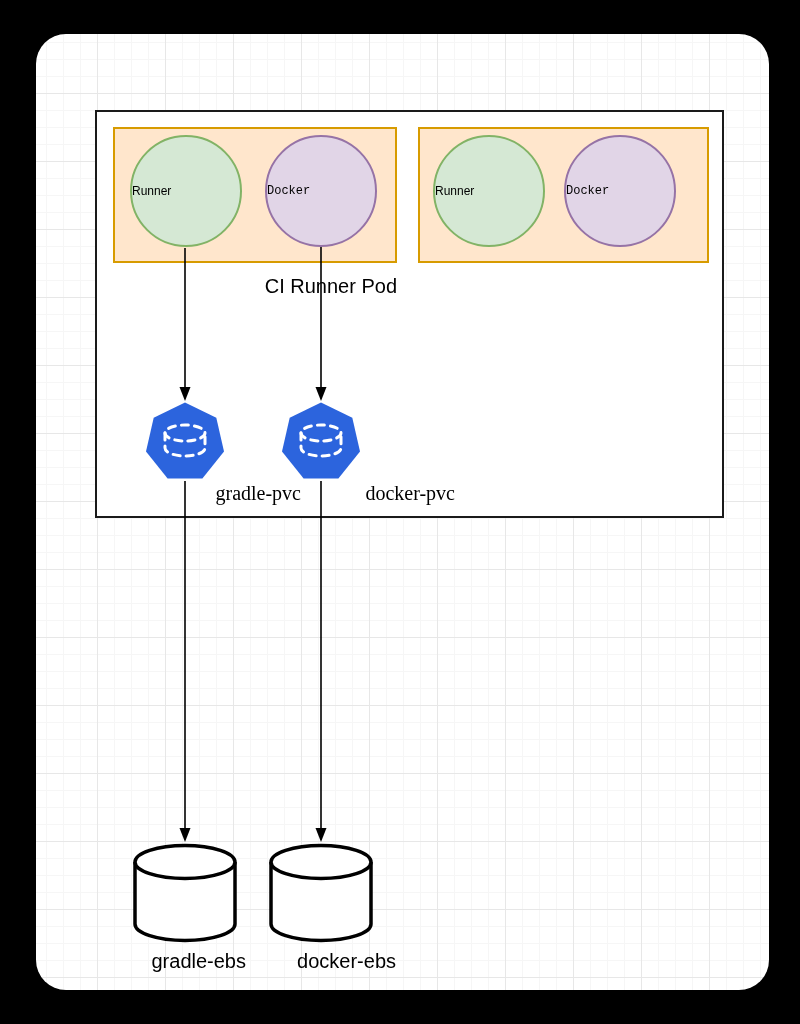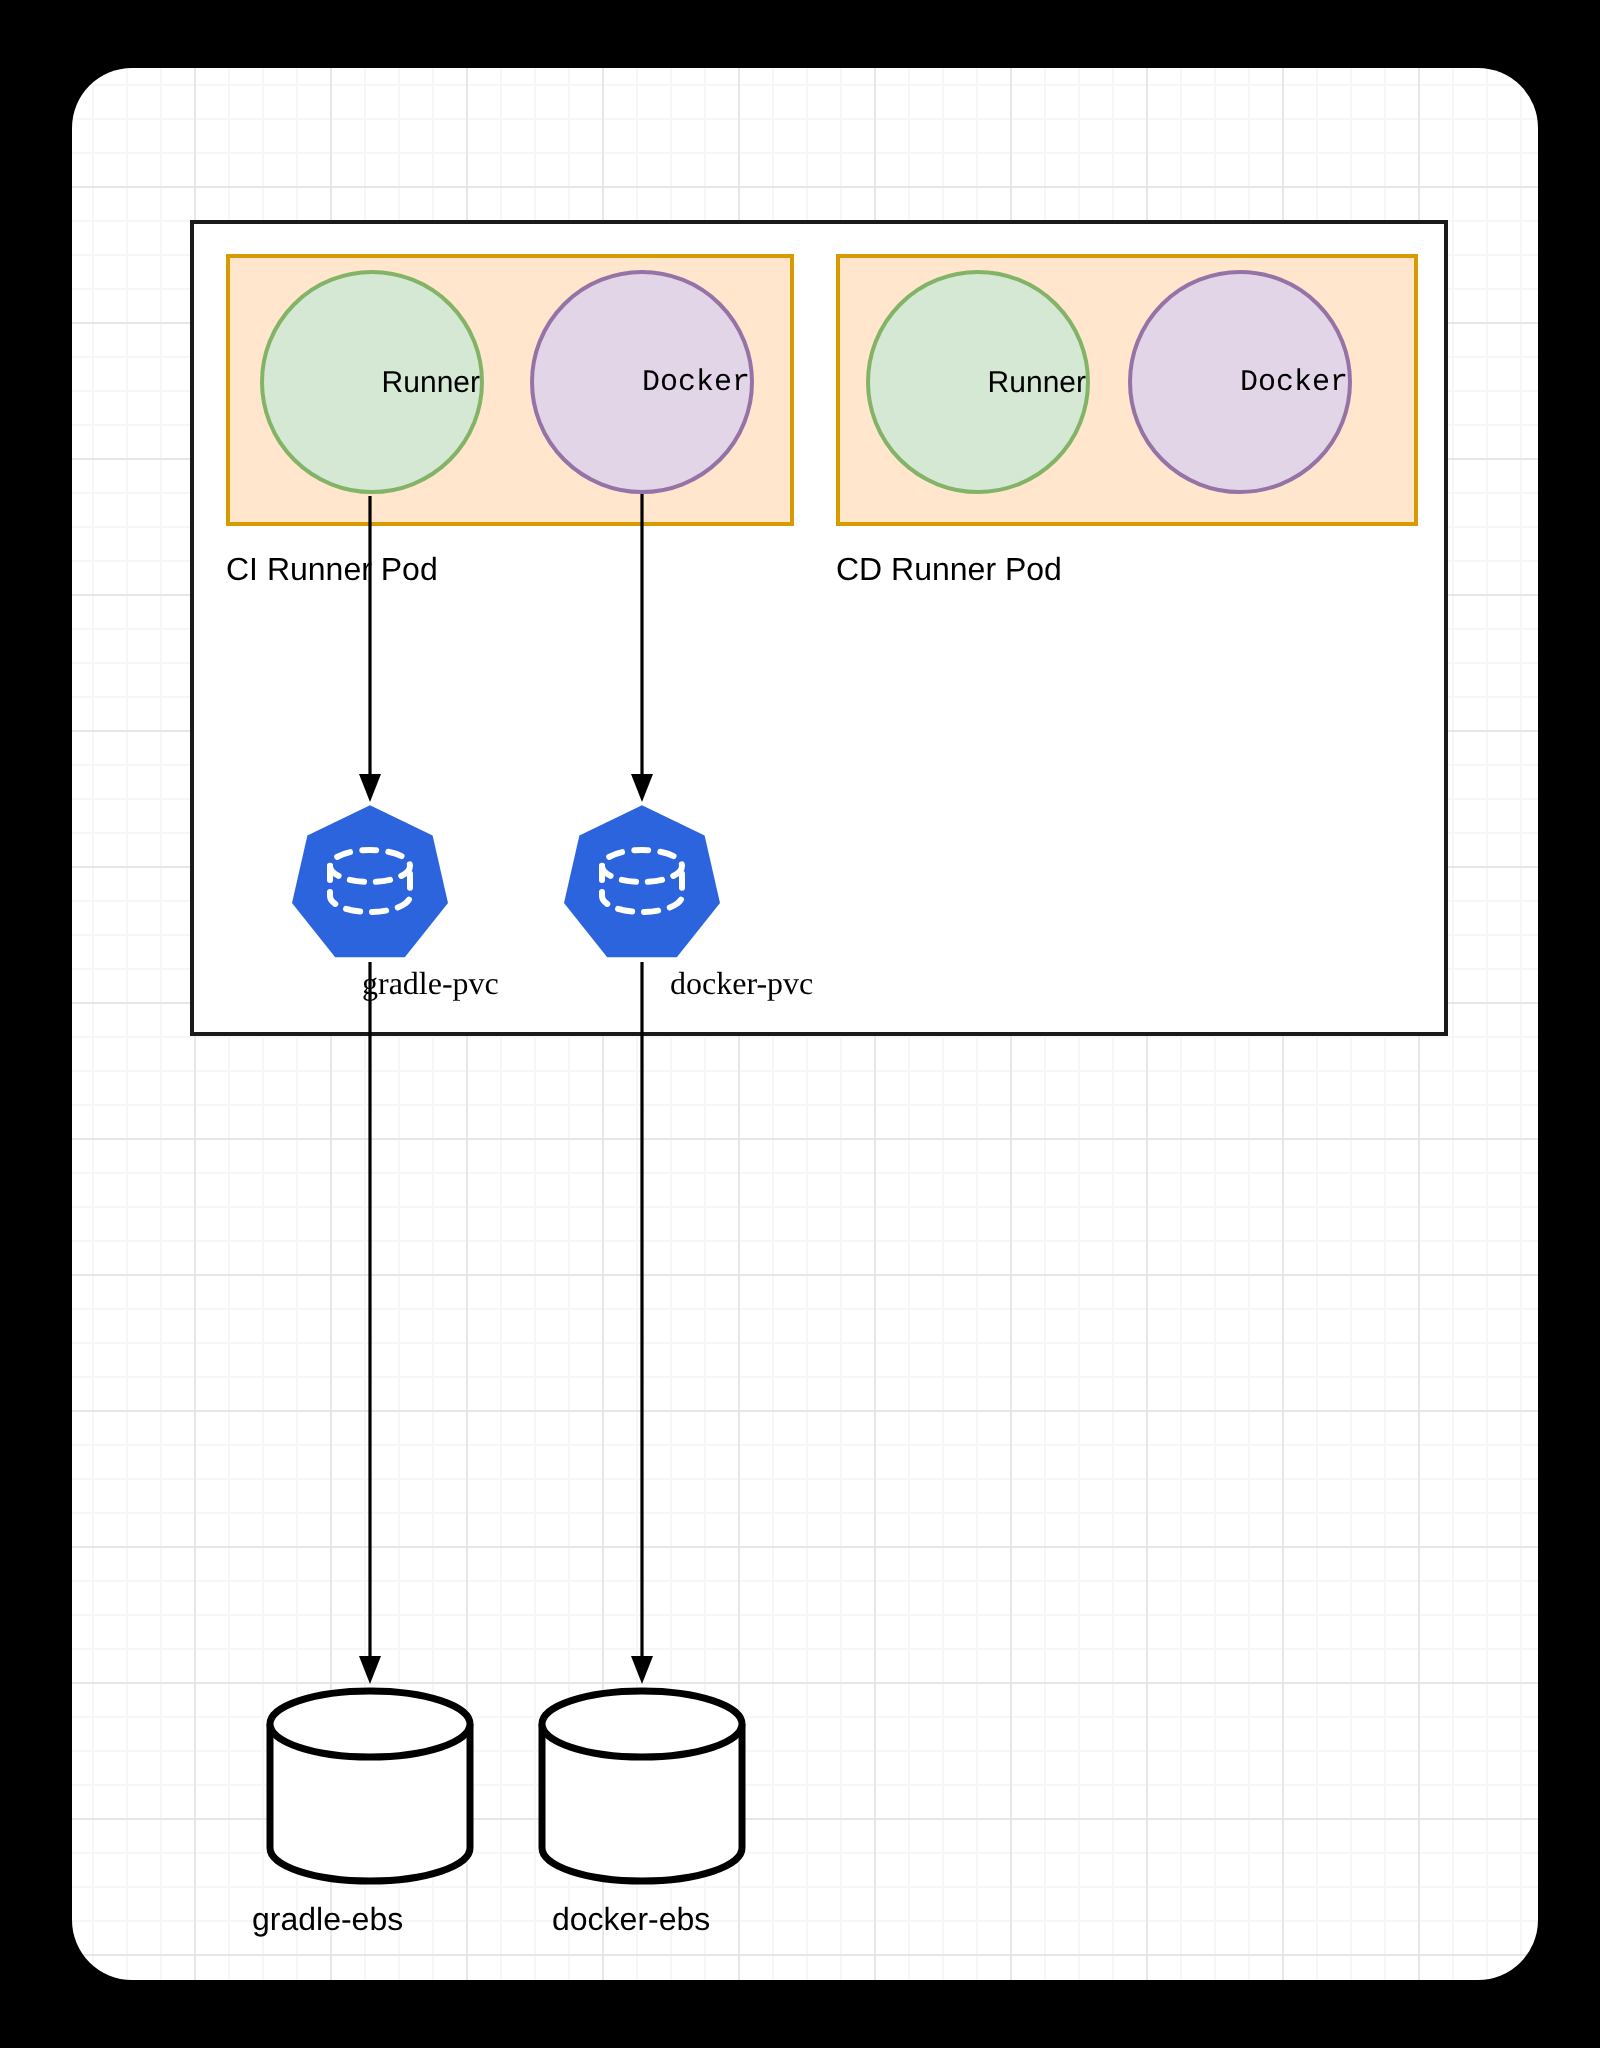"Runner" .node-circle { font-size: 15px -> 12px; justify-content: flex-end -> flex-start }
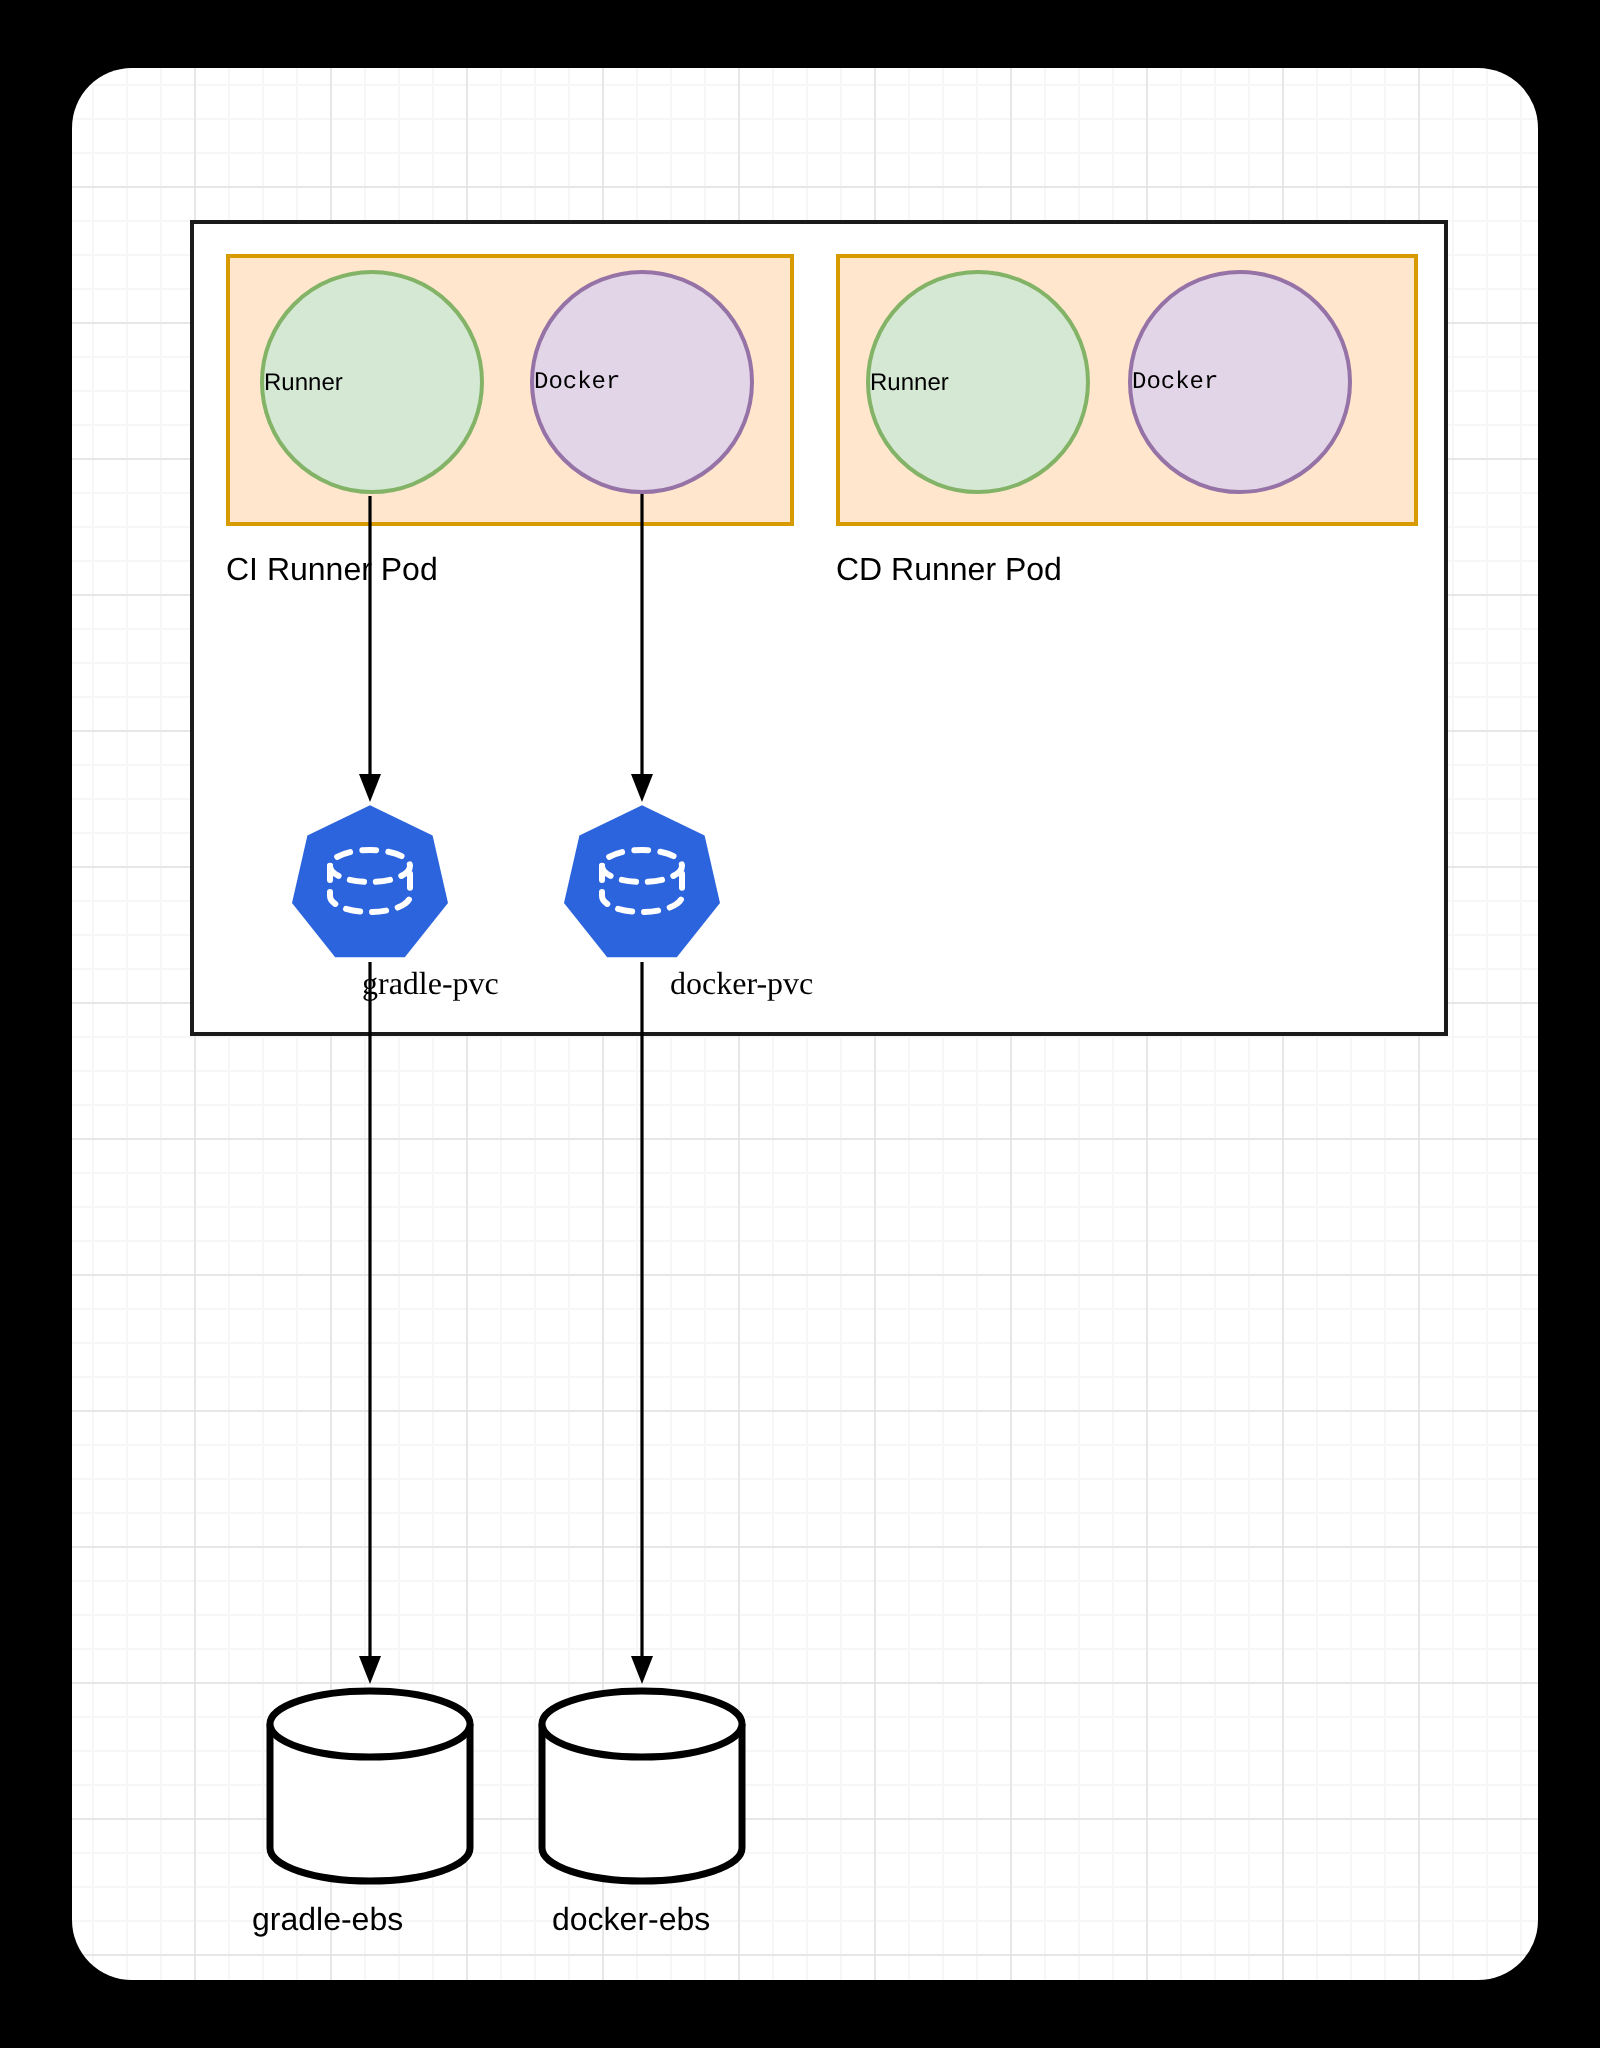"CI Runner Pod" .caption { font-size: 16px -> 20px; text-align: left -> right }
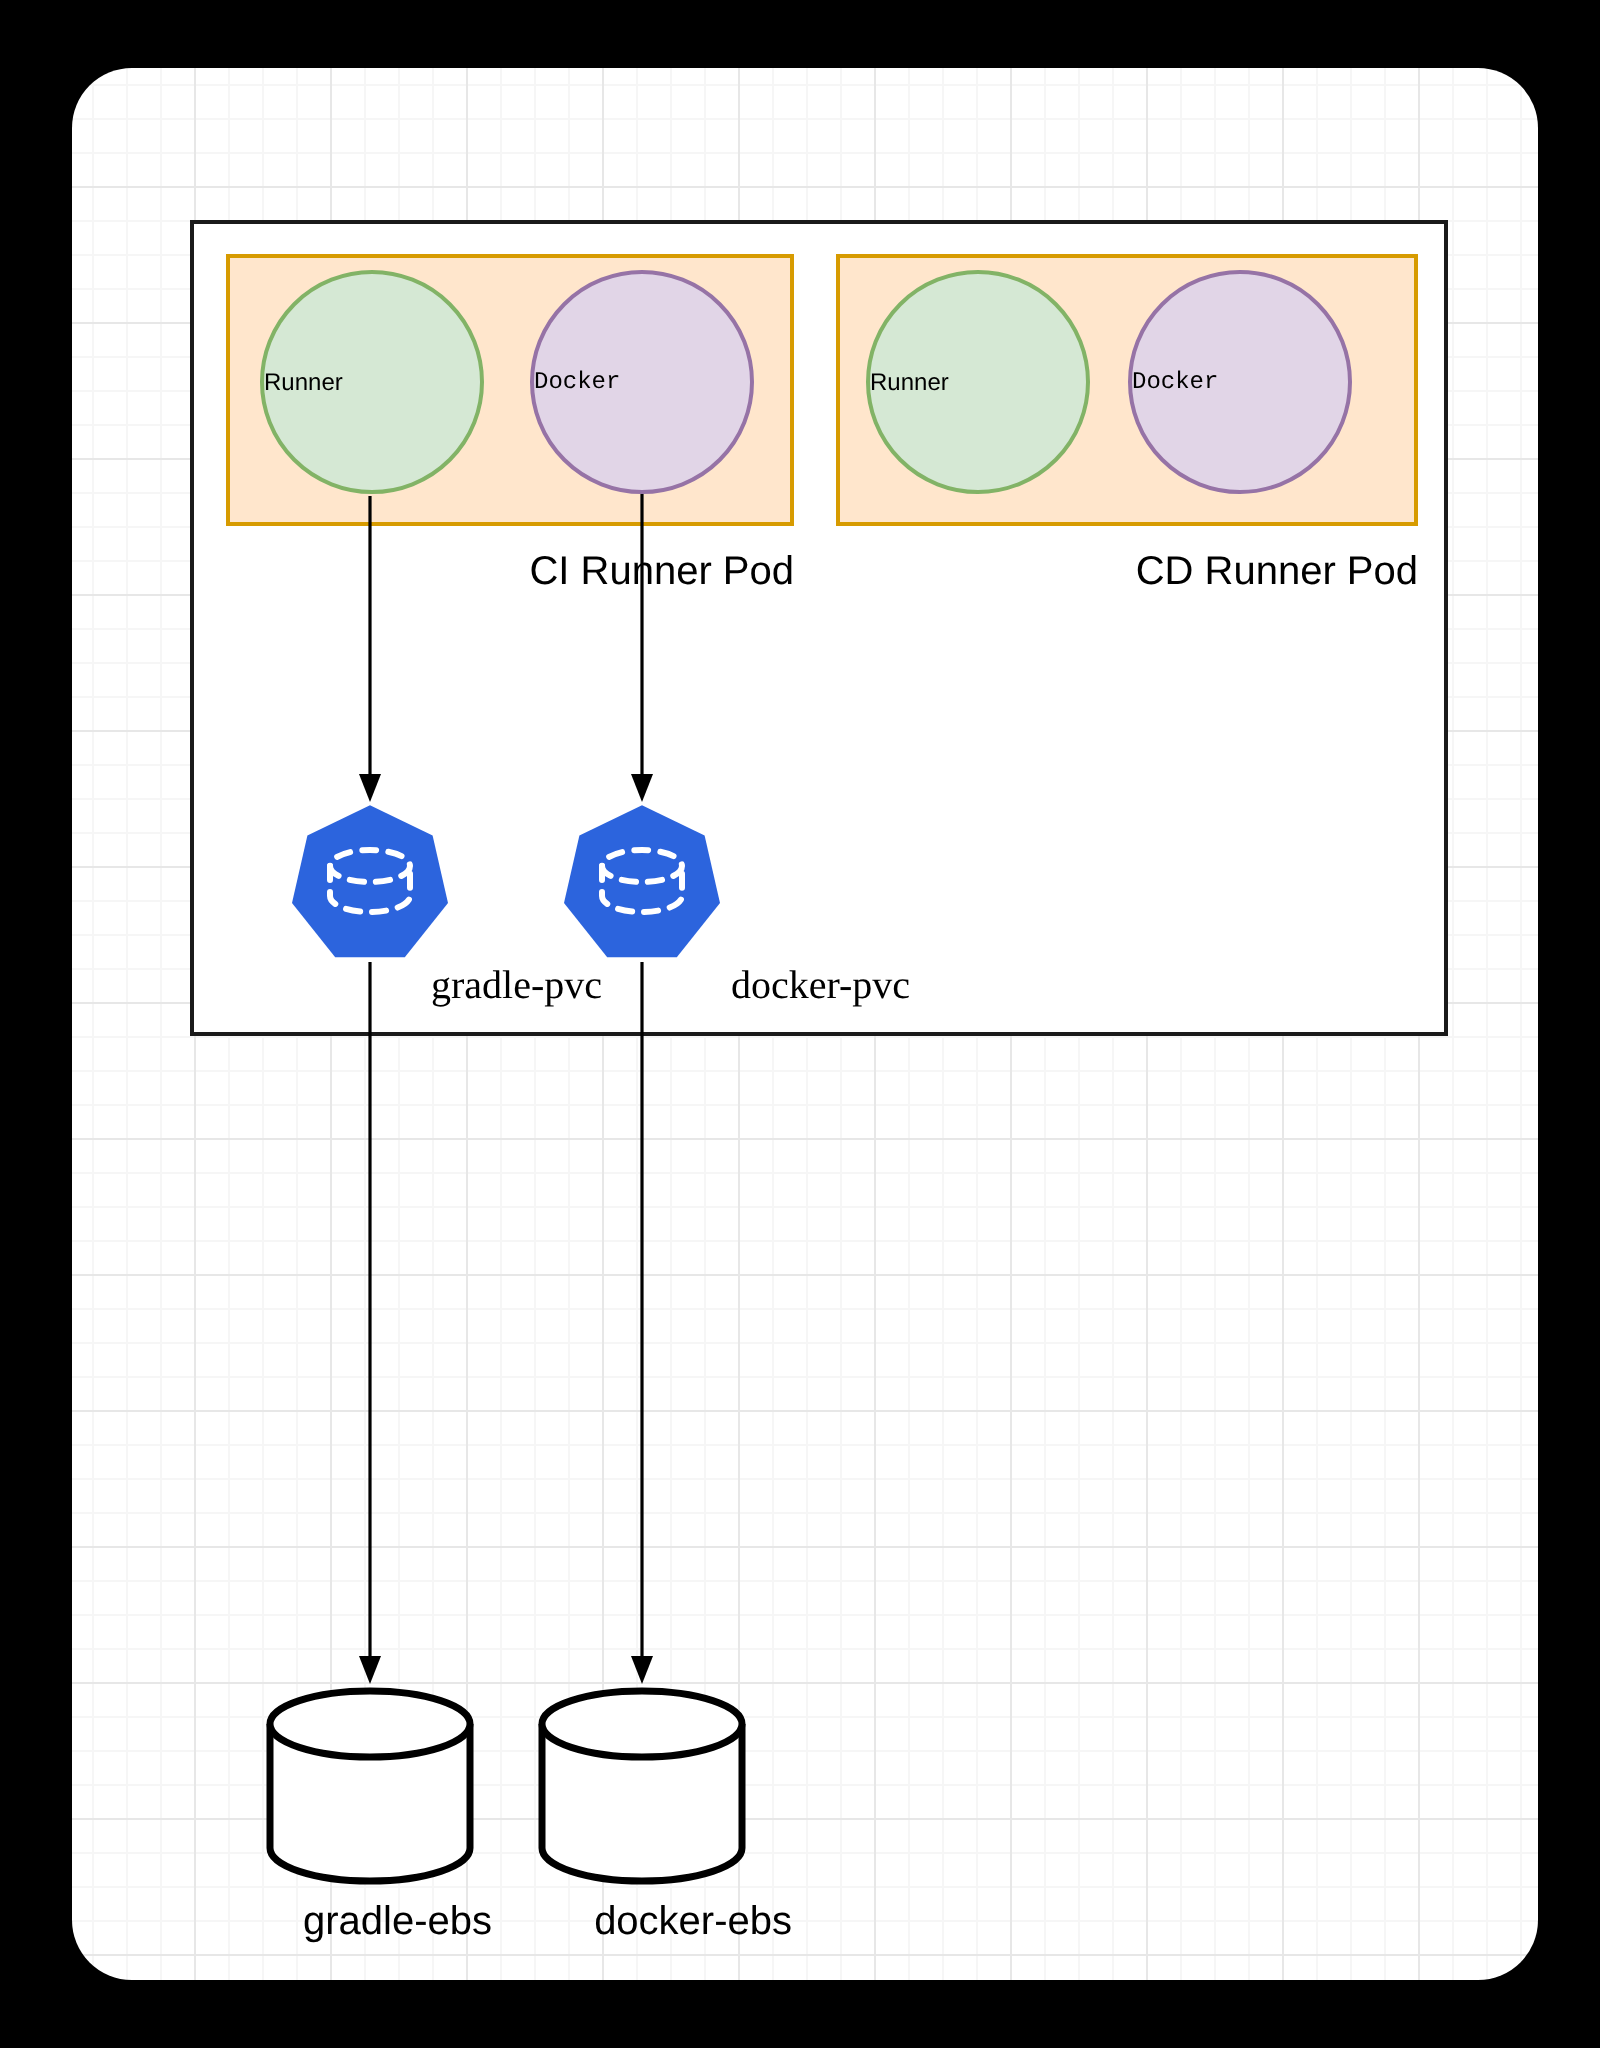"CD Runner Pod" div.caption { html: <div>CD Runner Pod</div> -> none }
